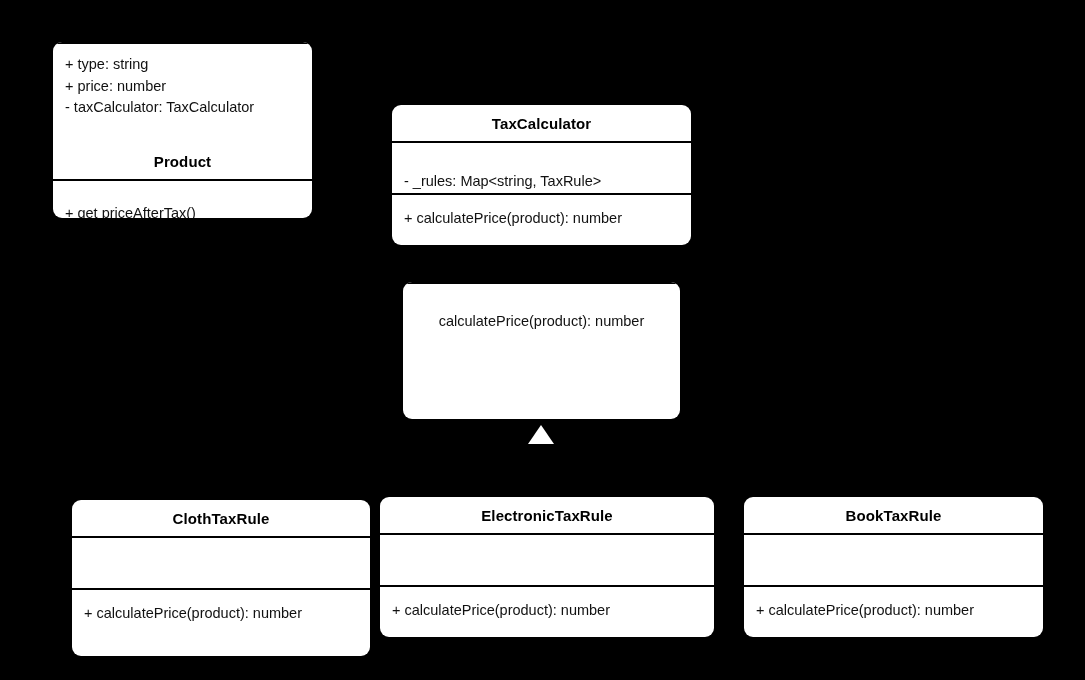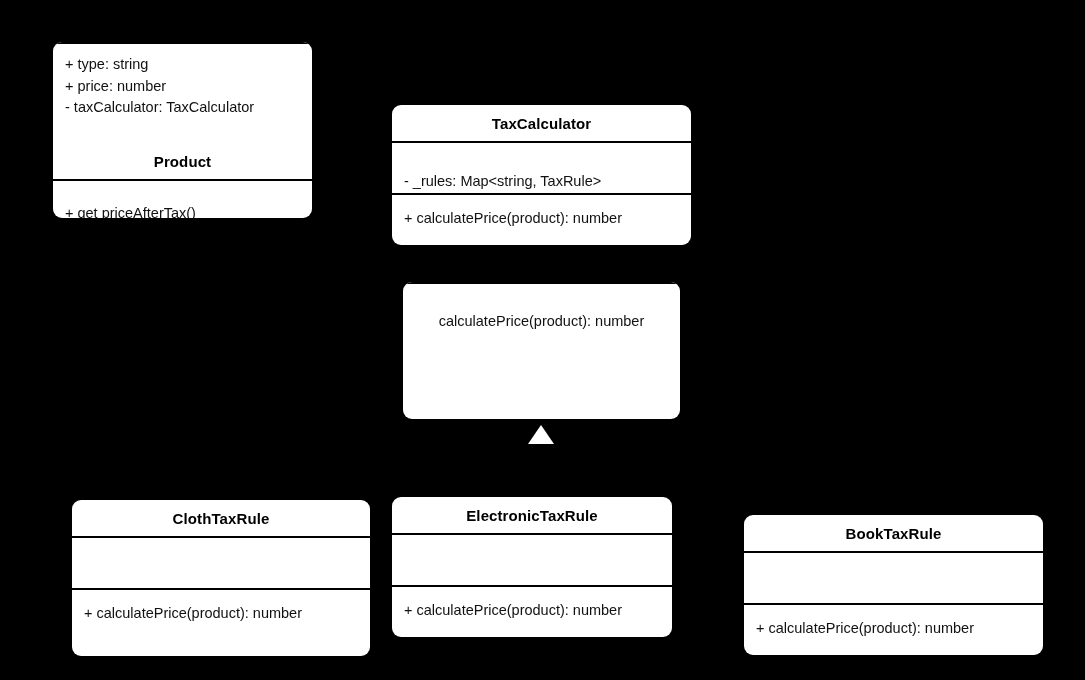"ElectronicTaxRule" div.uml-class { left: 392px -> 380px; width: 280px -> 334px }
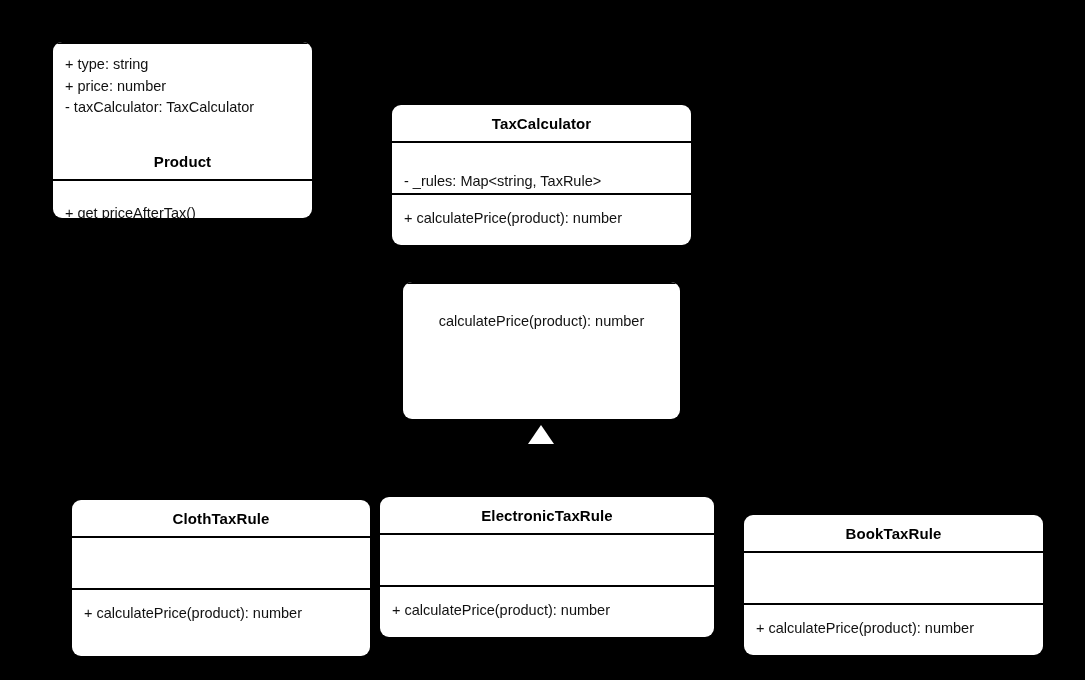"BookTaxRule" div.uml-class { top: 515px -> 497px }
